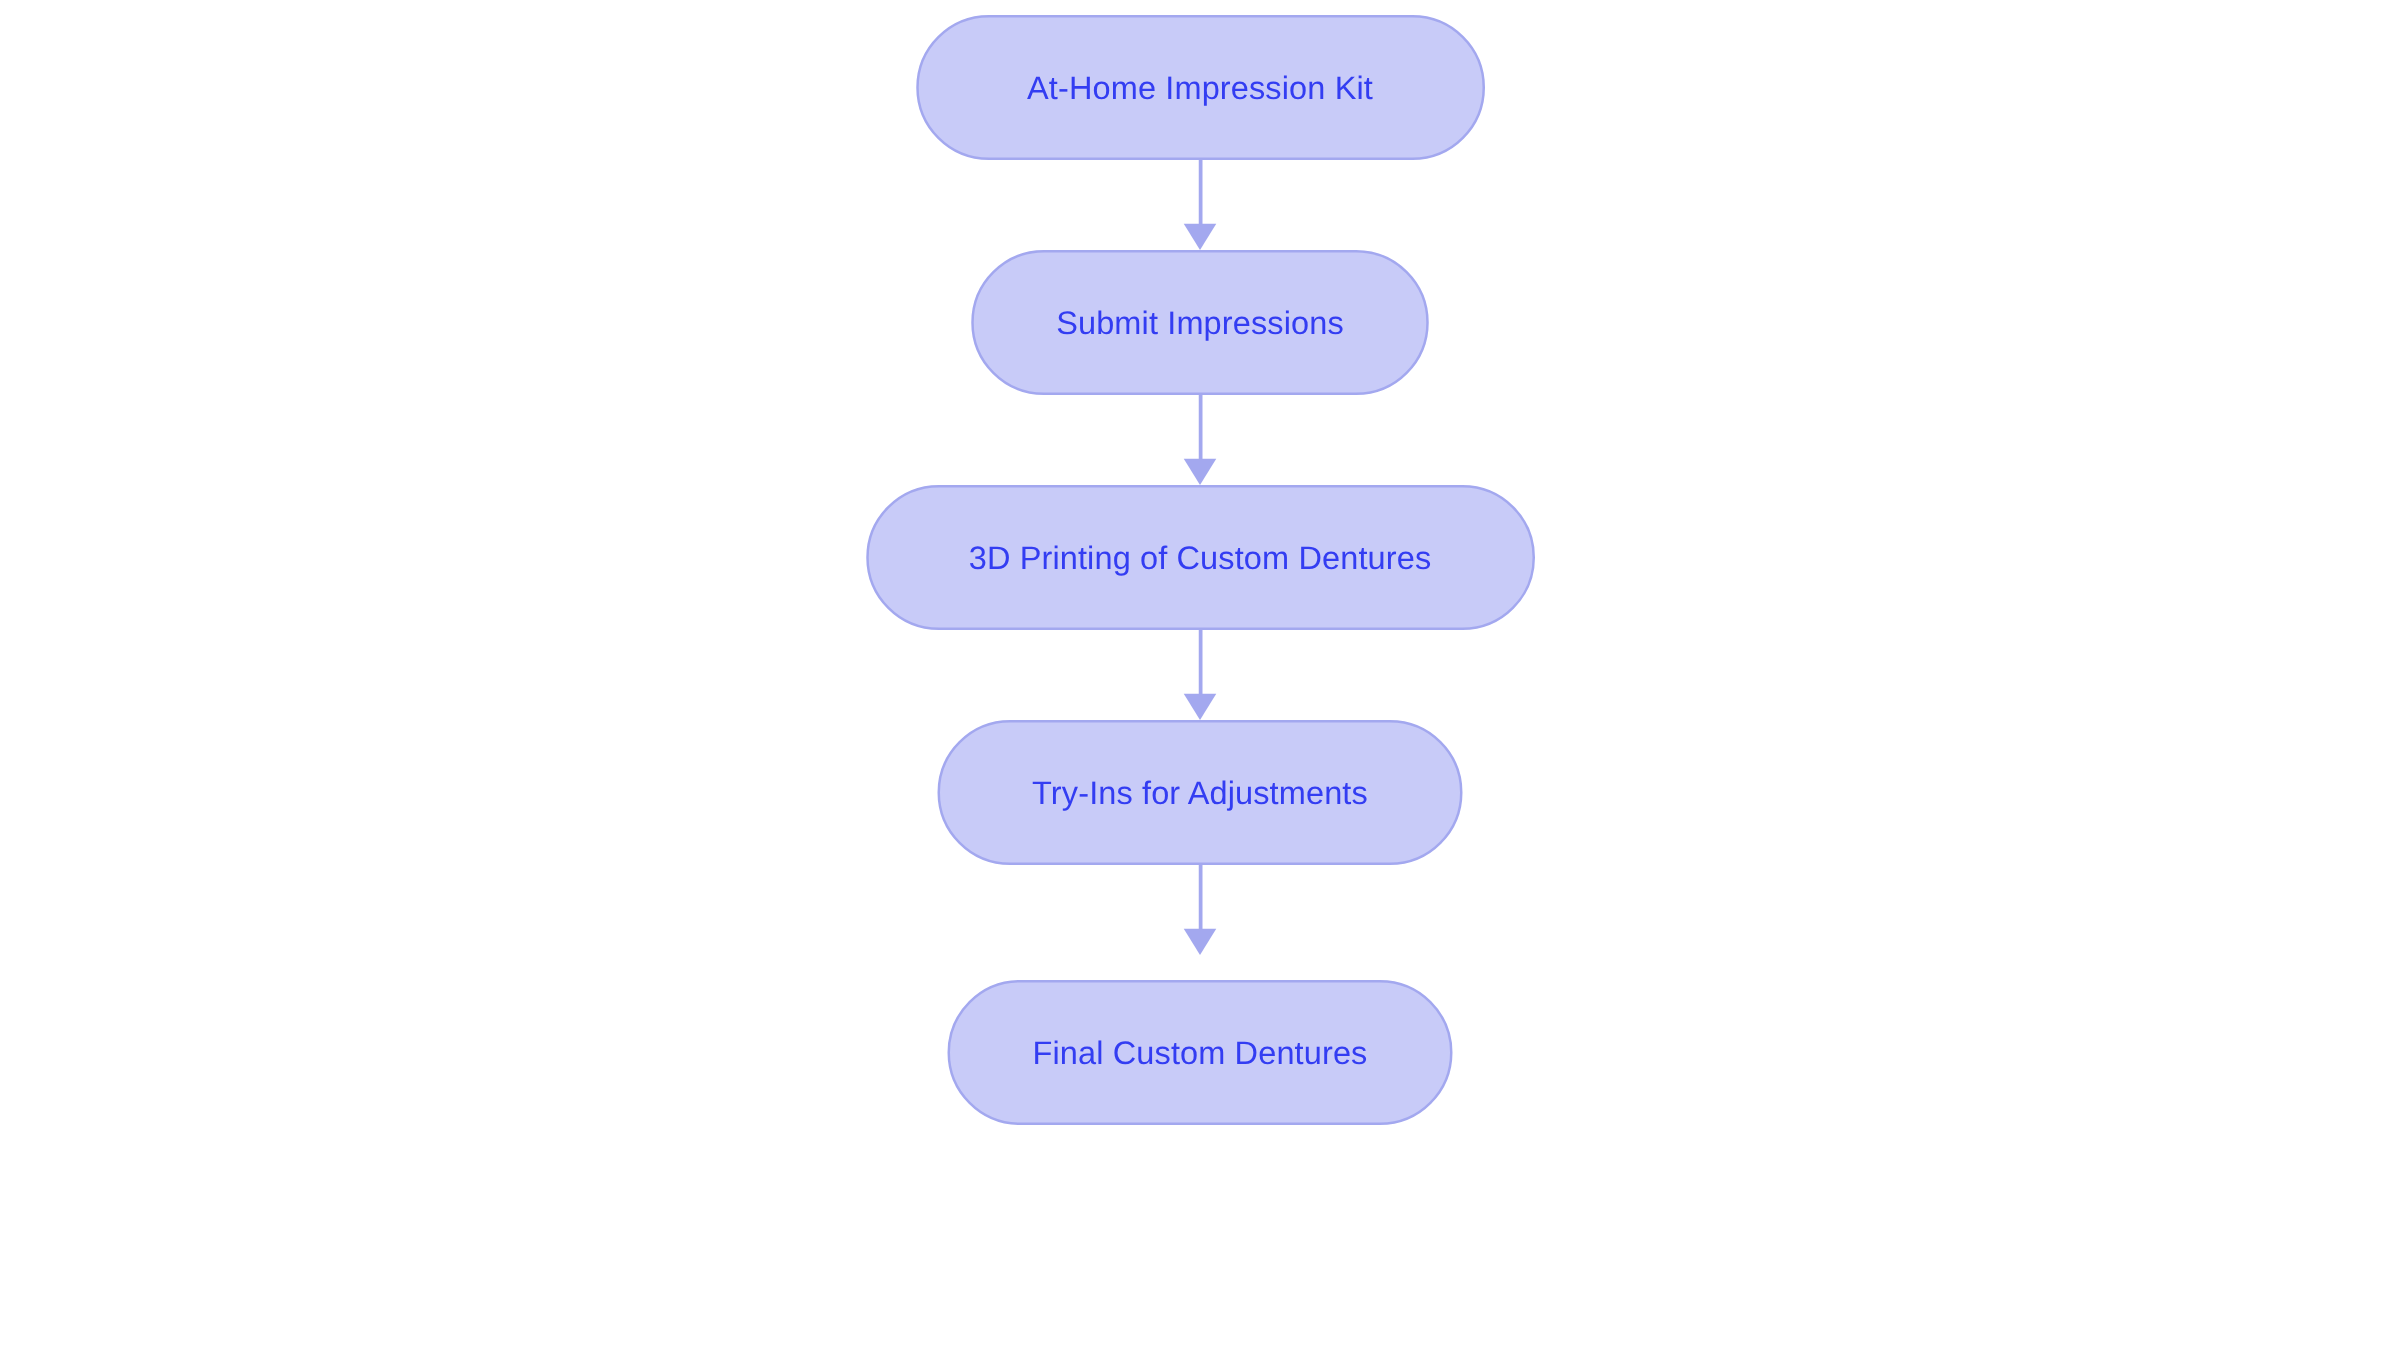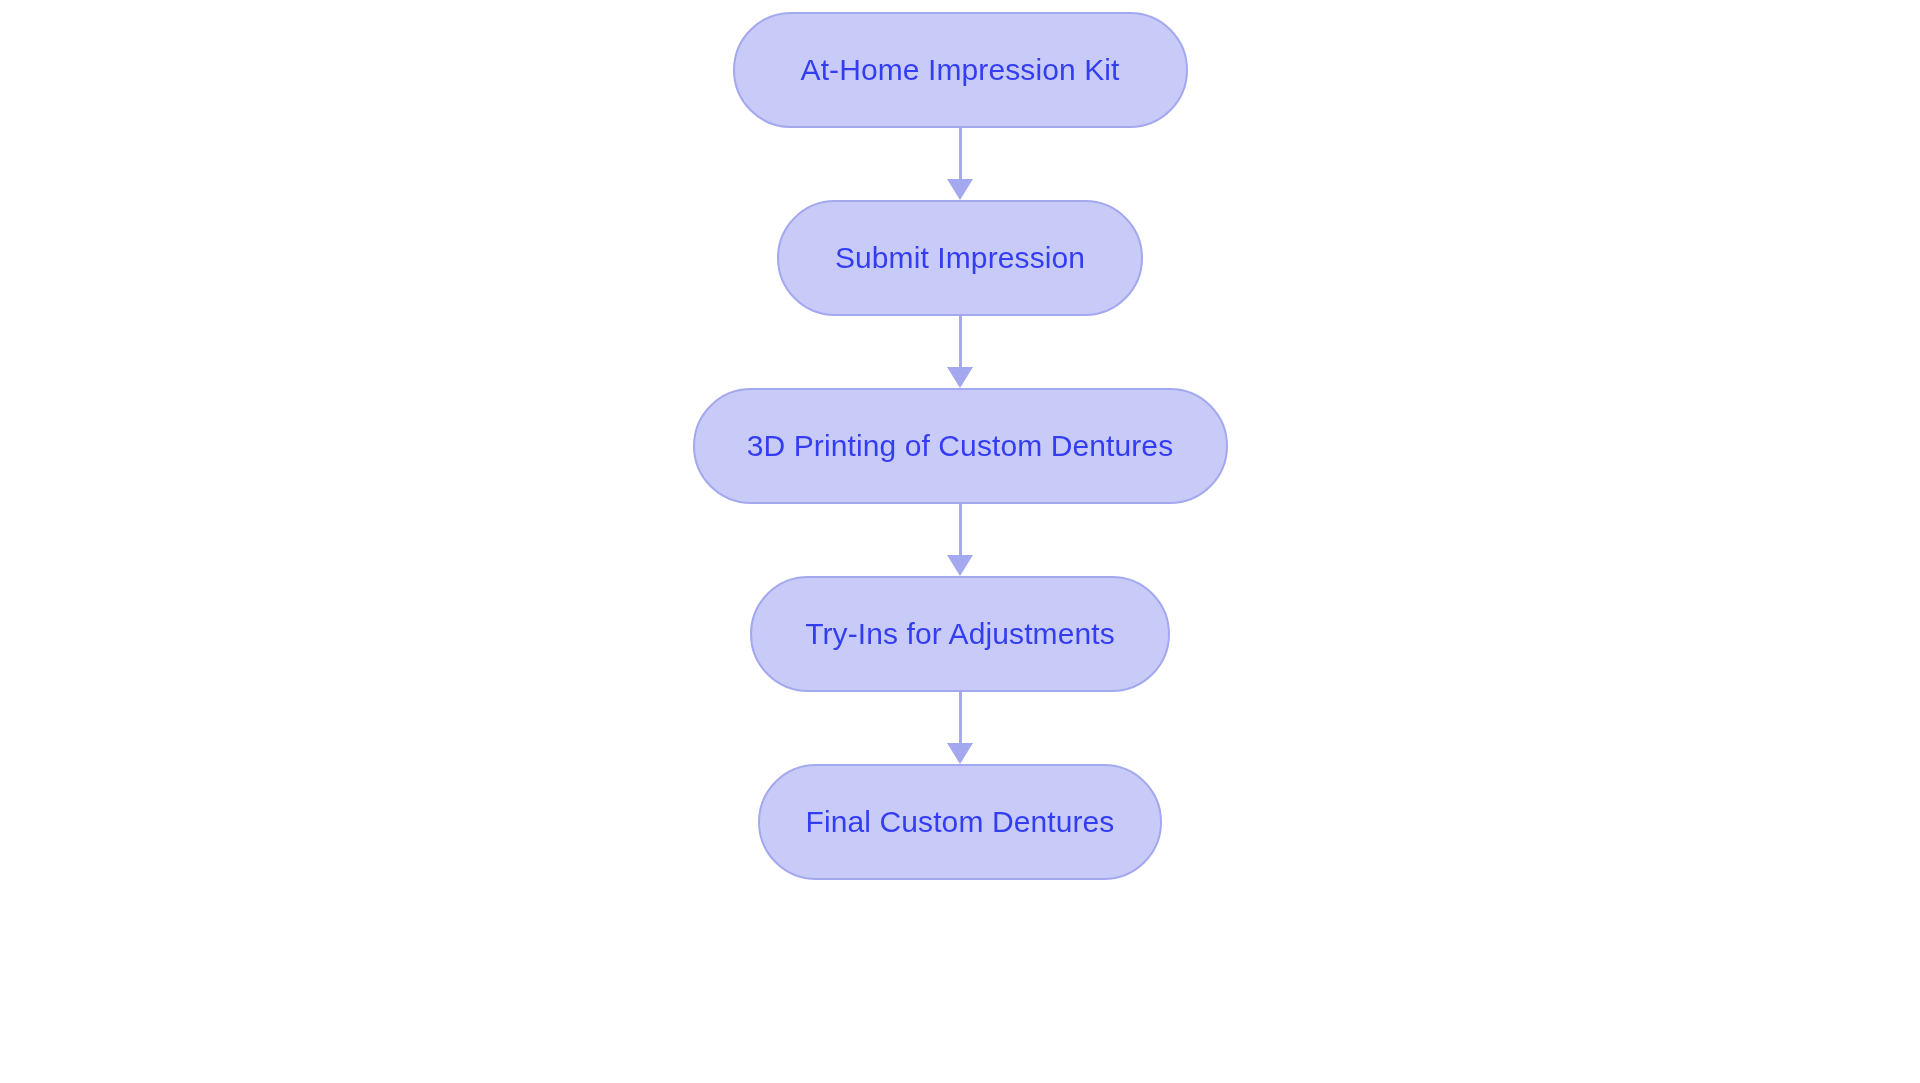"At-Home Impression Kit" .node-label { font-size: 30px -> 26px }
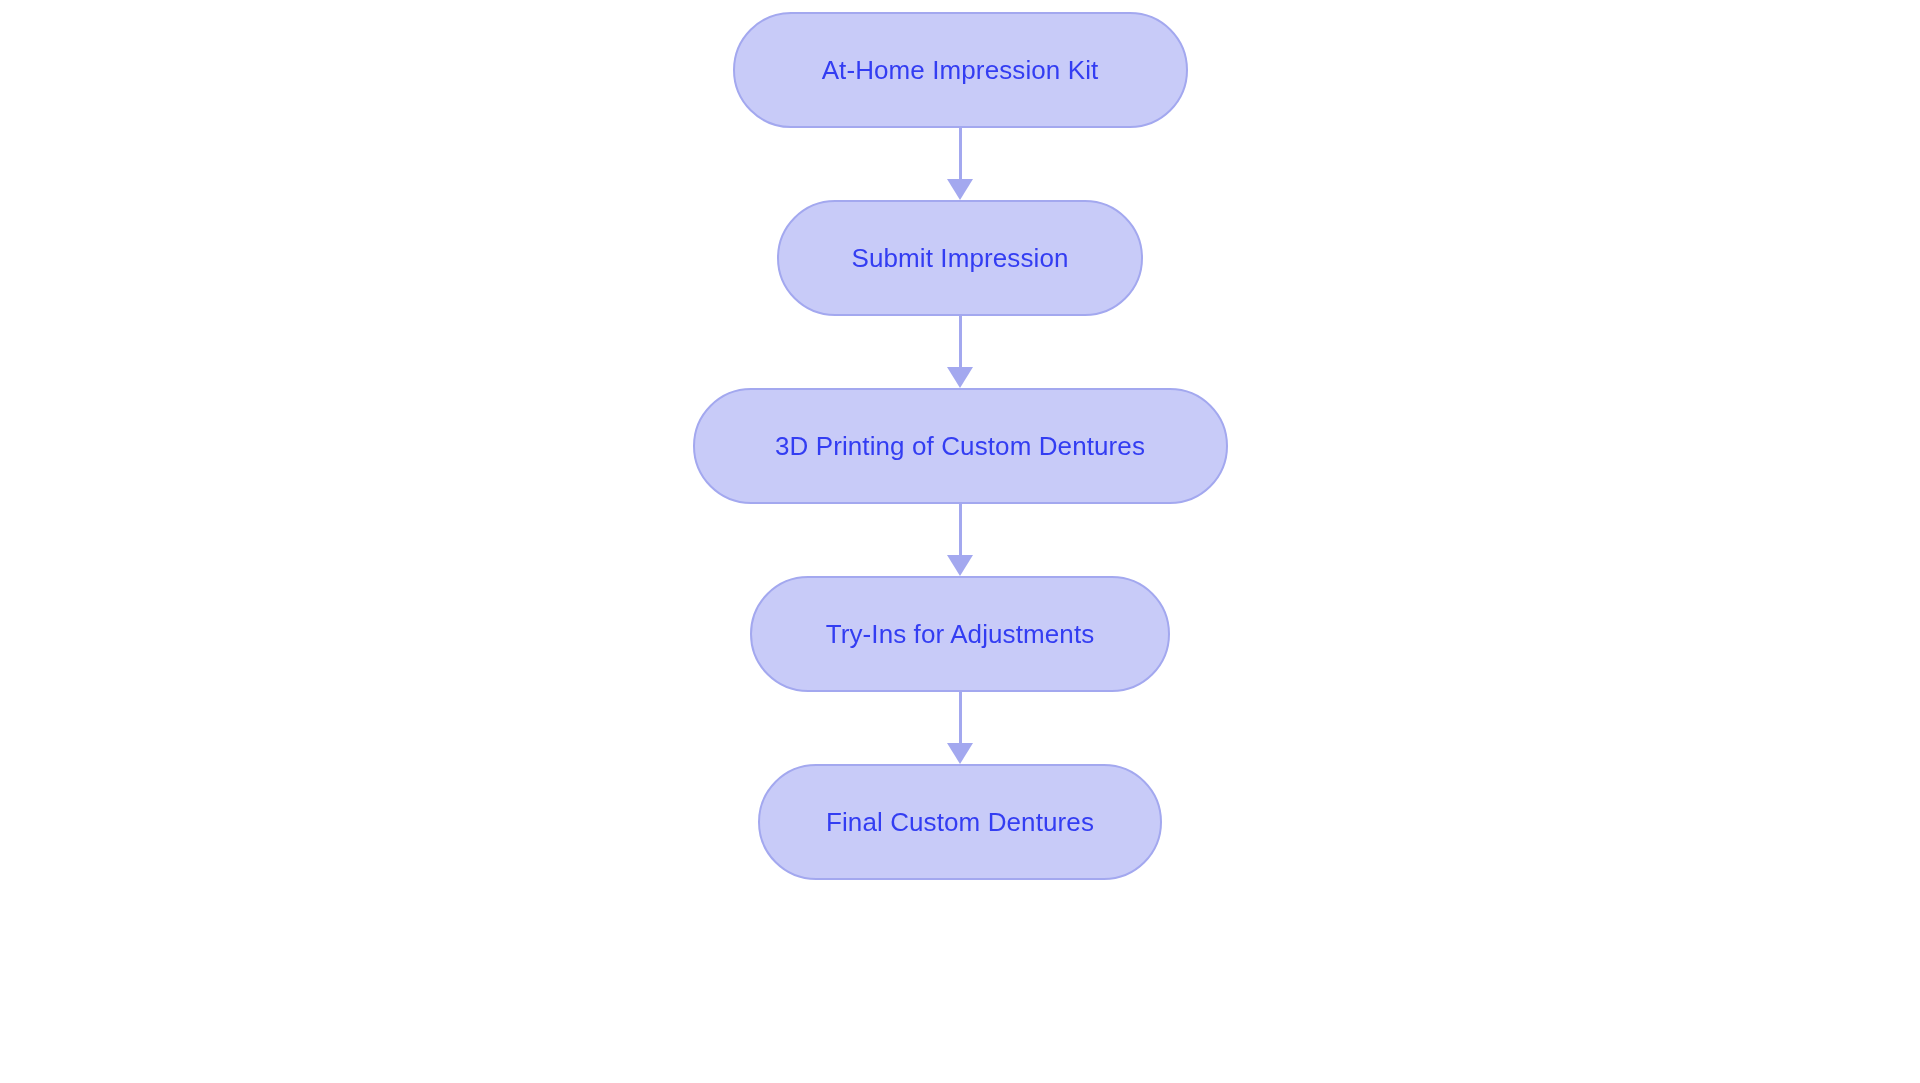"Submit Impression" span.node-label { text: Impression -> Impressions }
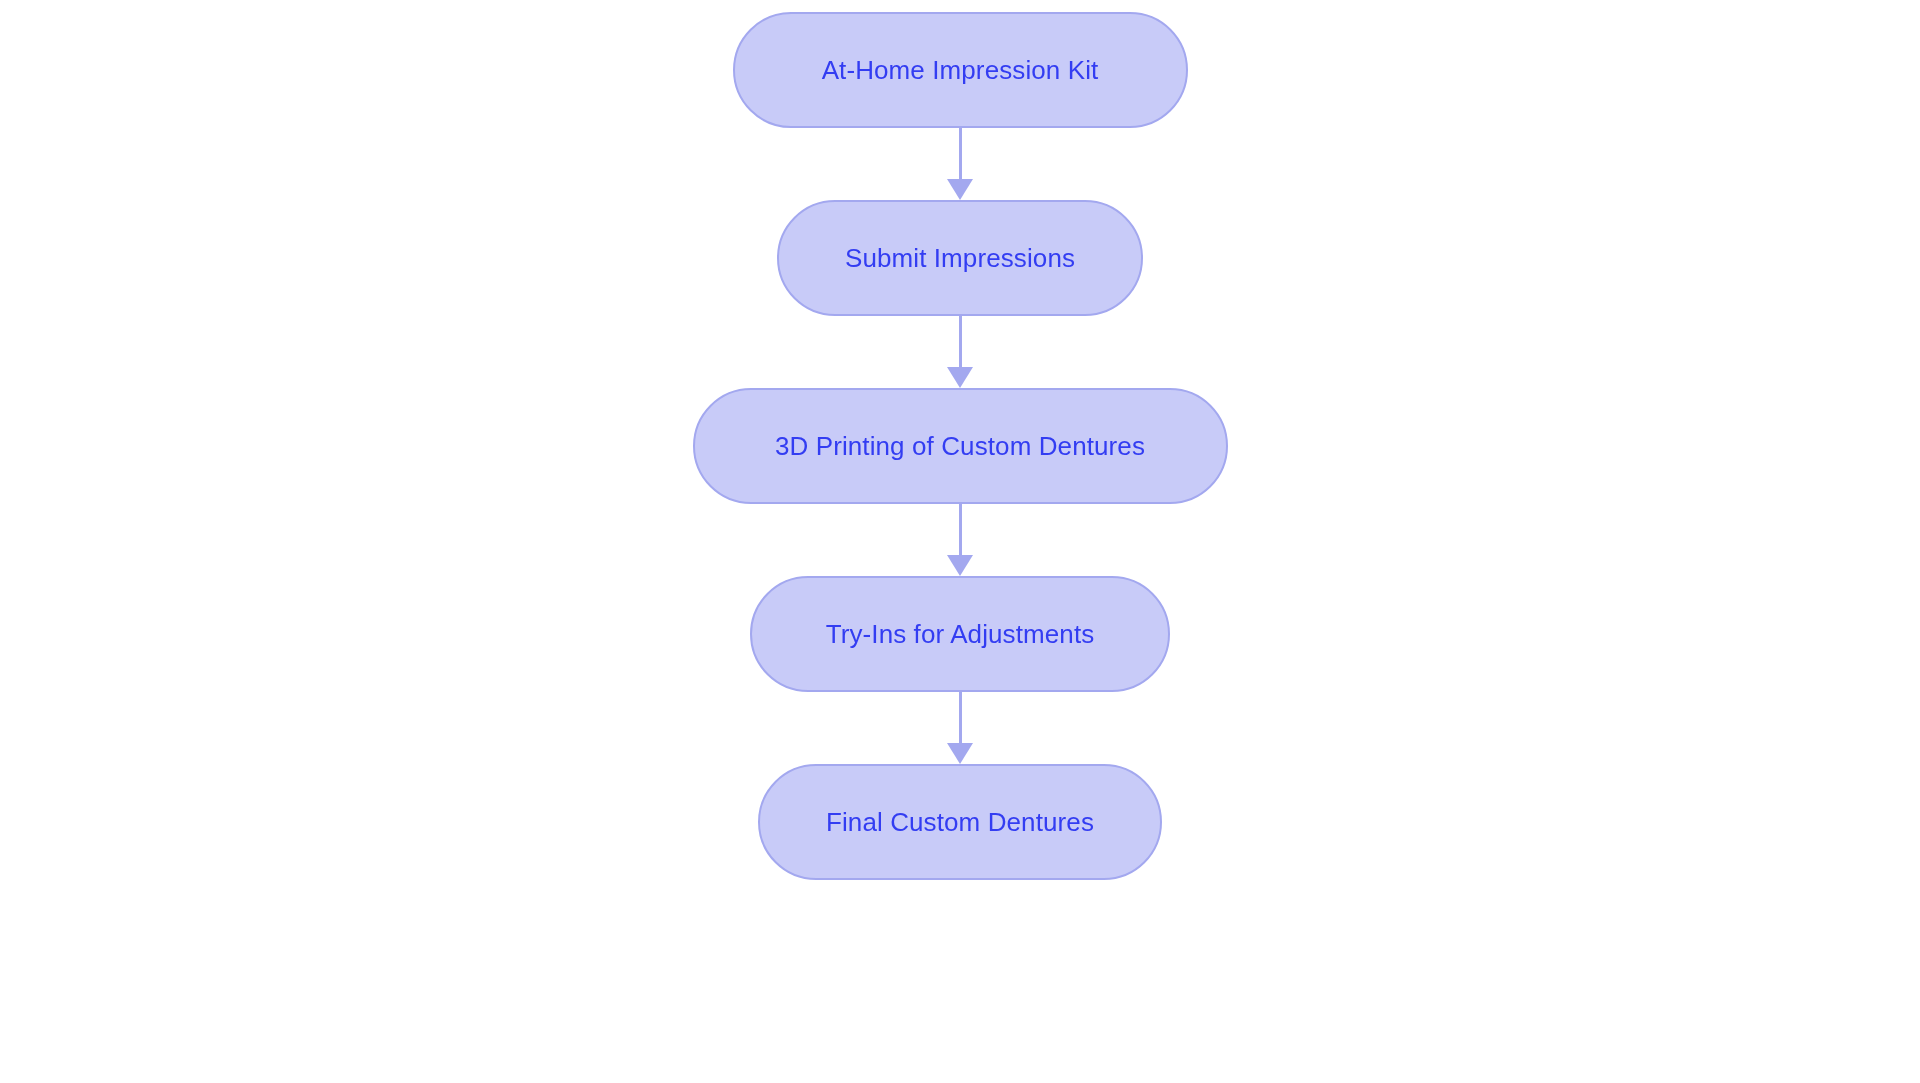"Final Custom Dentures" div.node { margin-top: none -> 20px }
